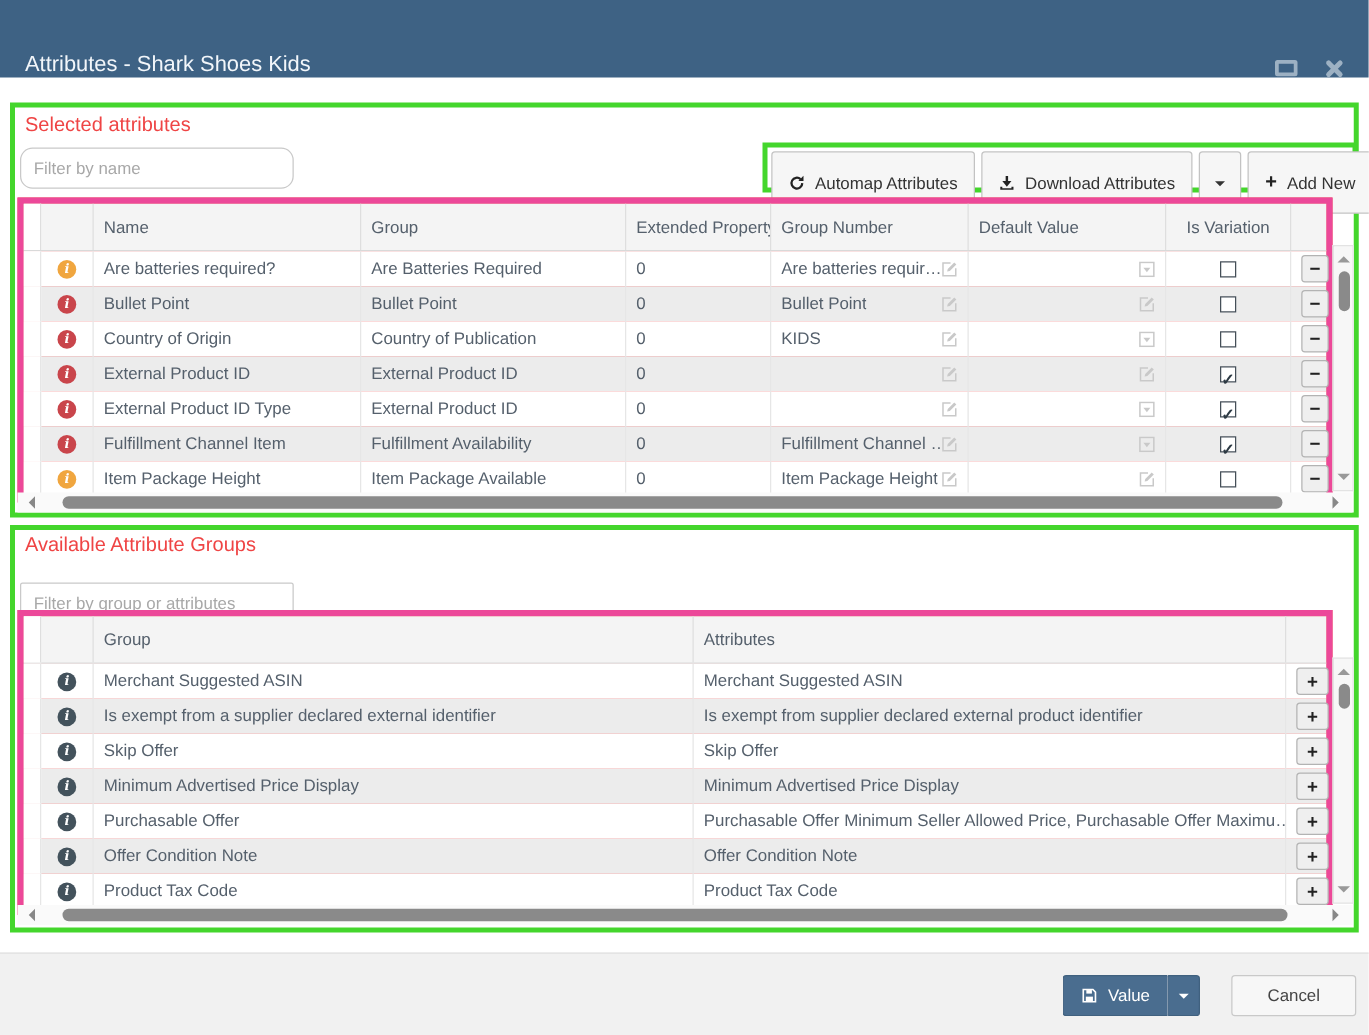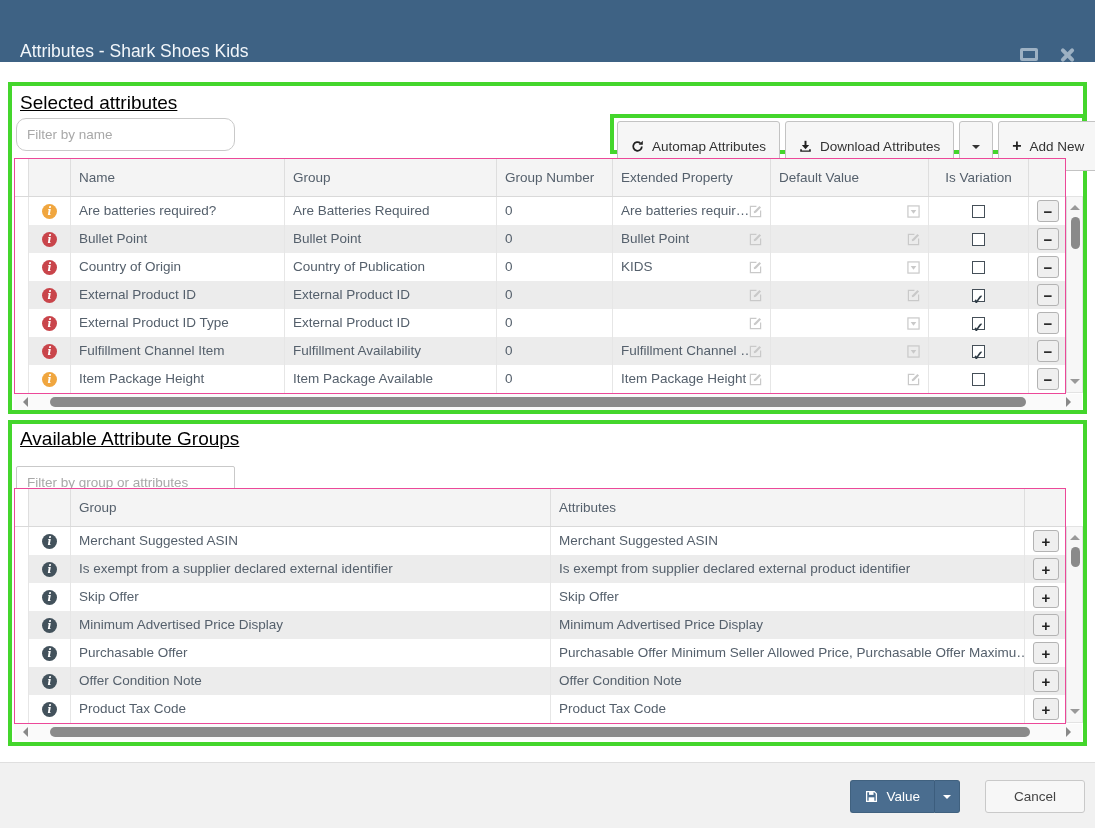"Selected attributes" .section-heading { color: #000000 -> #ef4444; font-size: 19px -> 16px; text-decoration: underline -> none }
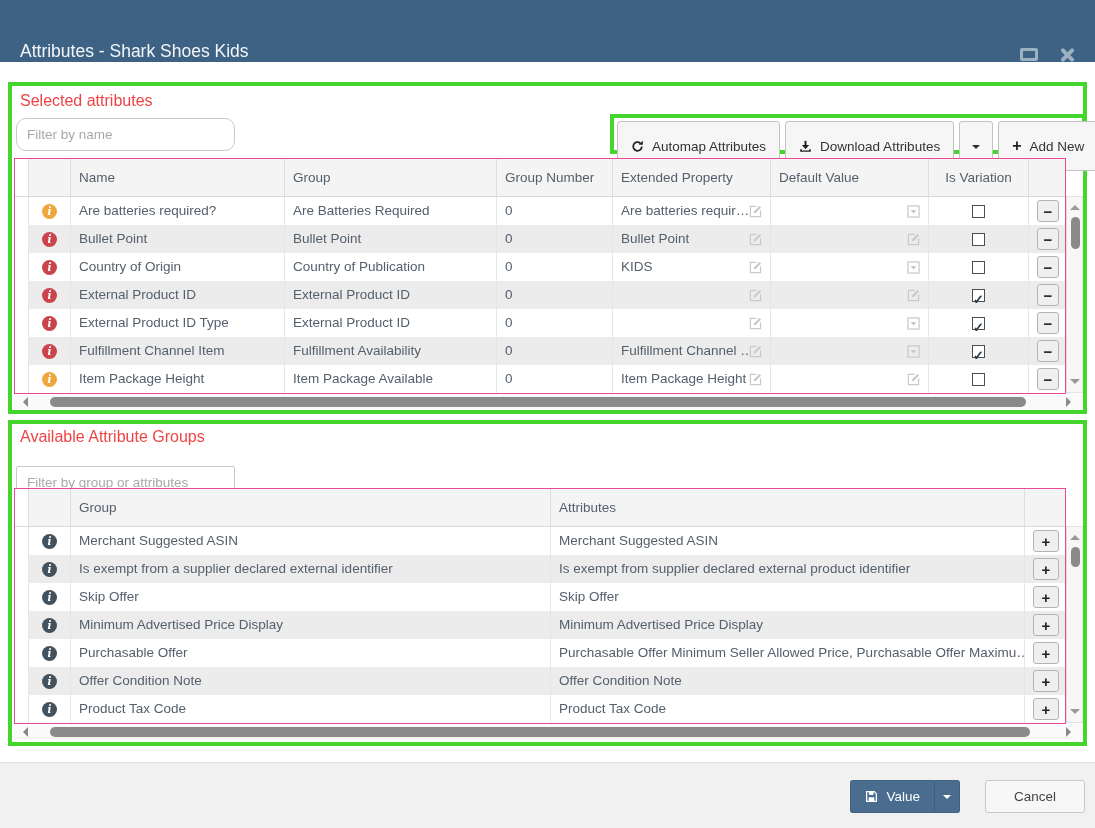"Name" .gridtable { border: 1px solid #ec4899 -> 5px solid #ec4899 }
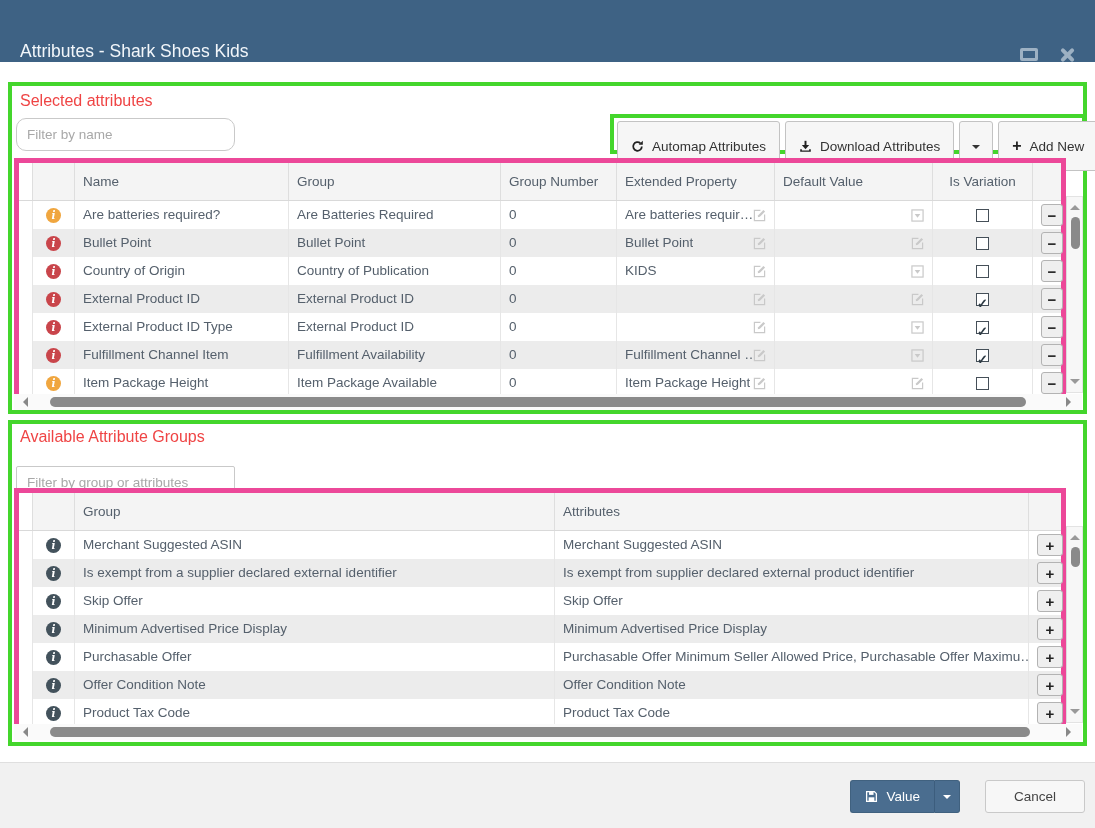"Group Number" div { order: before "Extended Property" -> after "Extended Property" }
